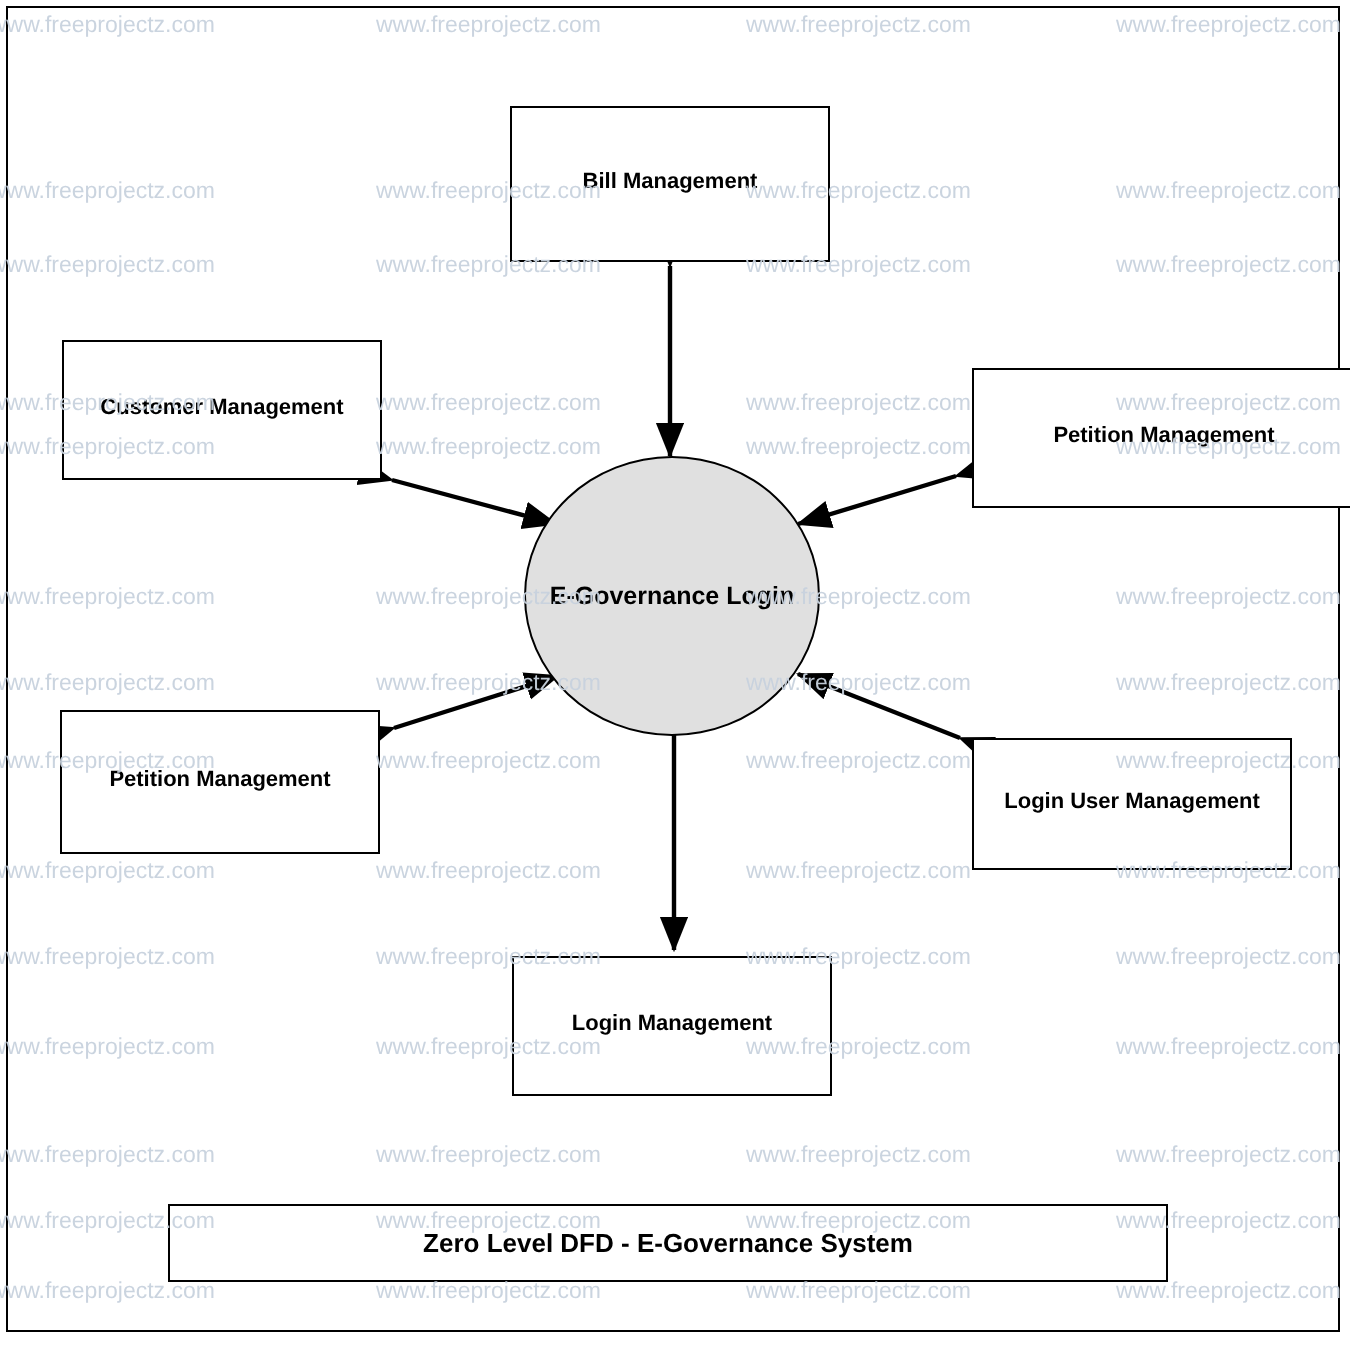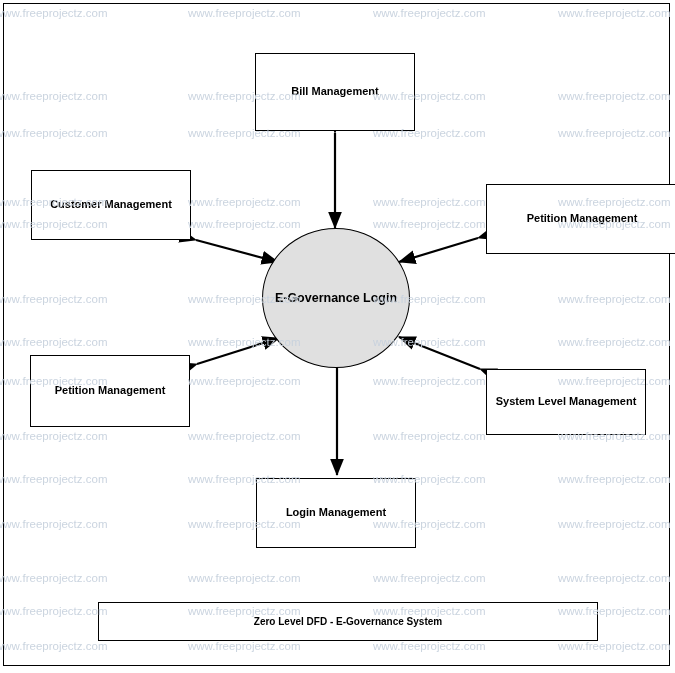"System Level Management" span { text: System Level -> Login User }
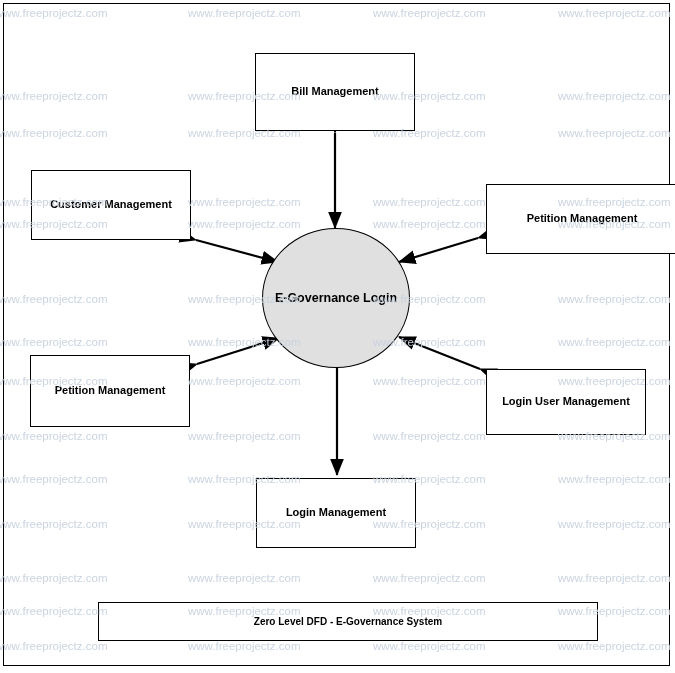"Zero Level DFD - E-Governance" .caption { font-size: 10px -> 13px; margin-left: 14px -> none }
